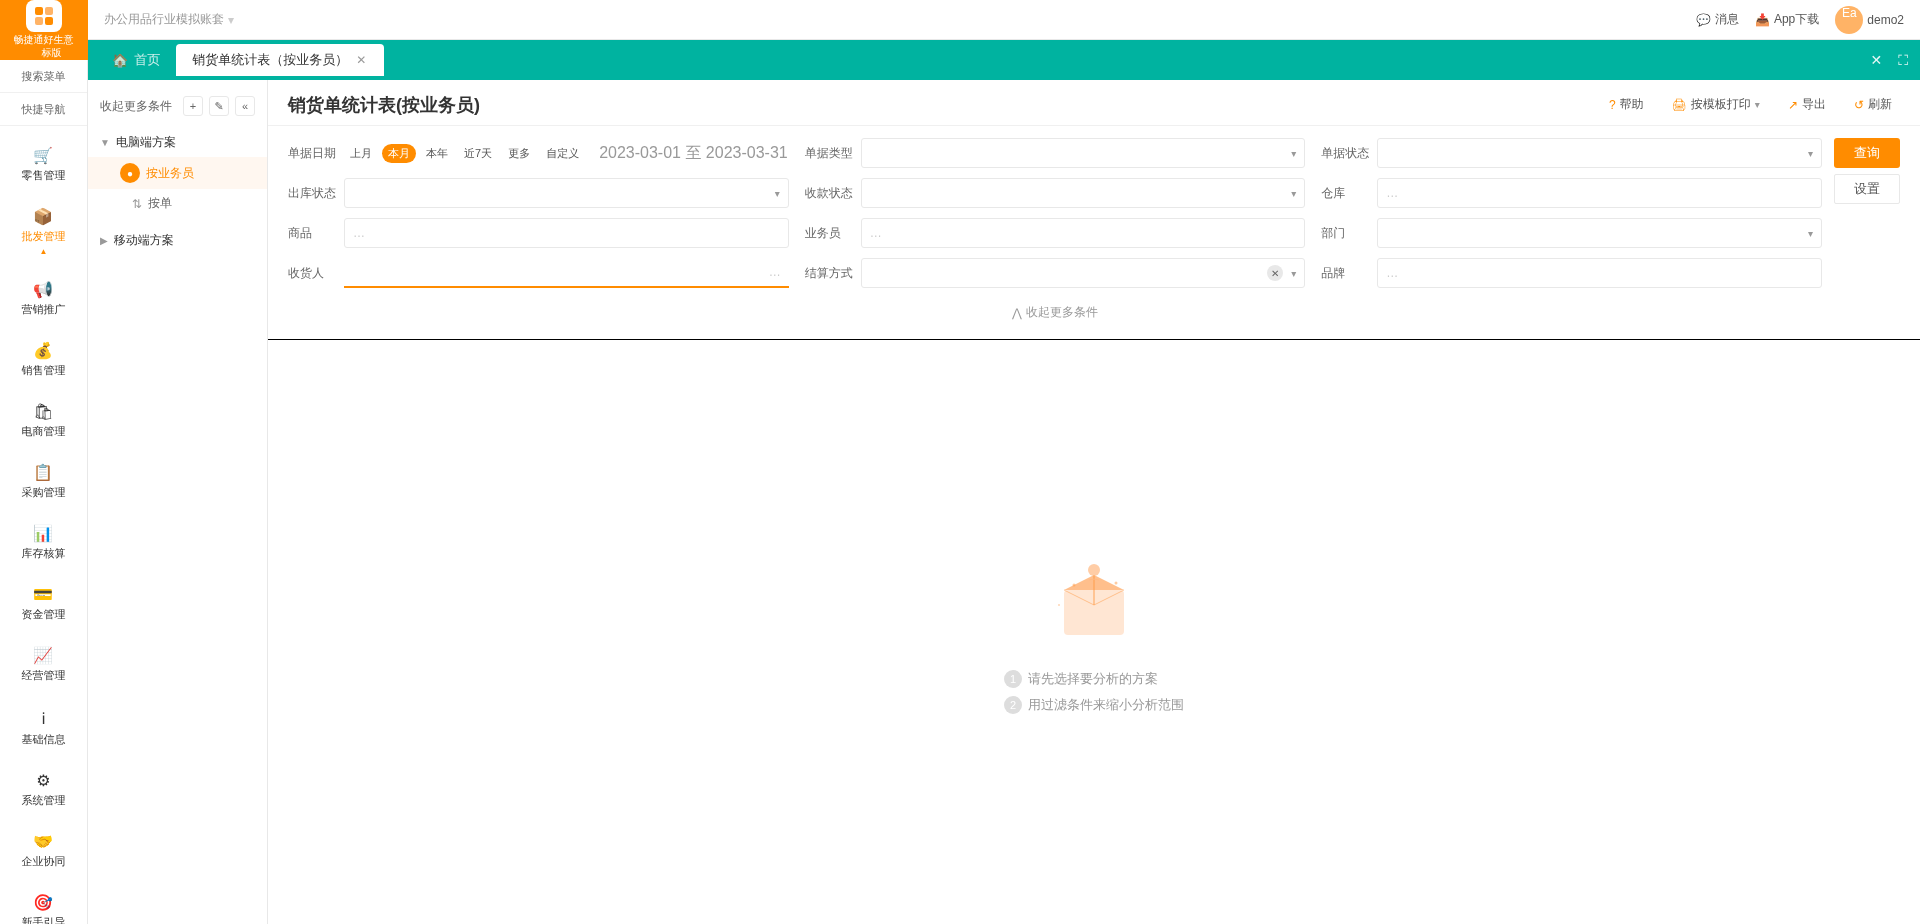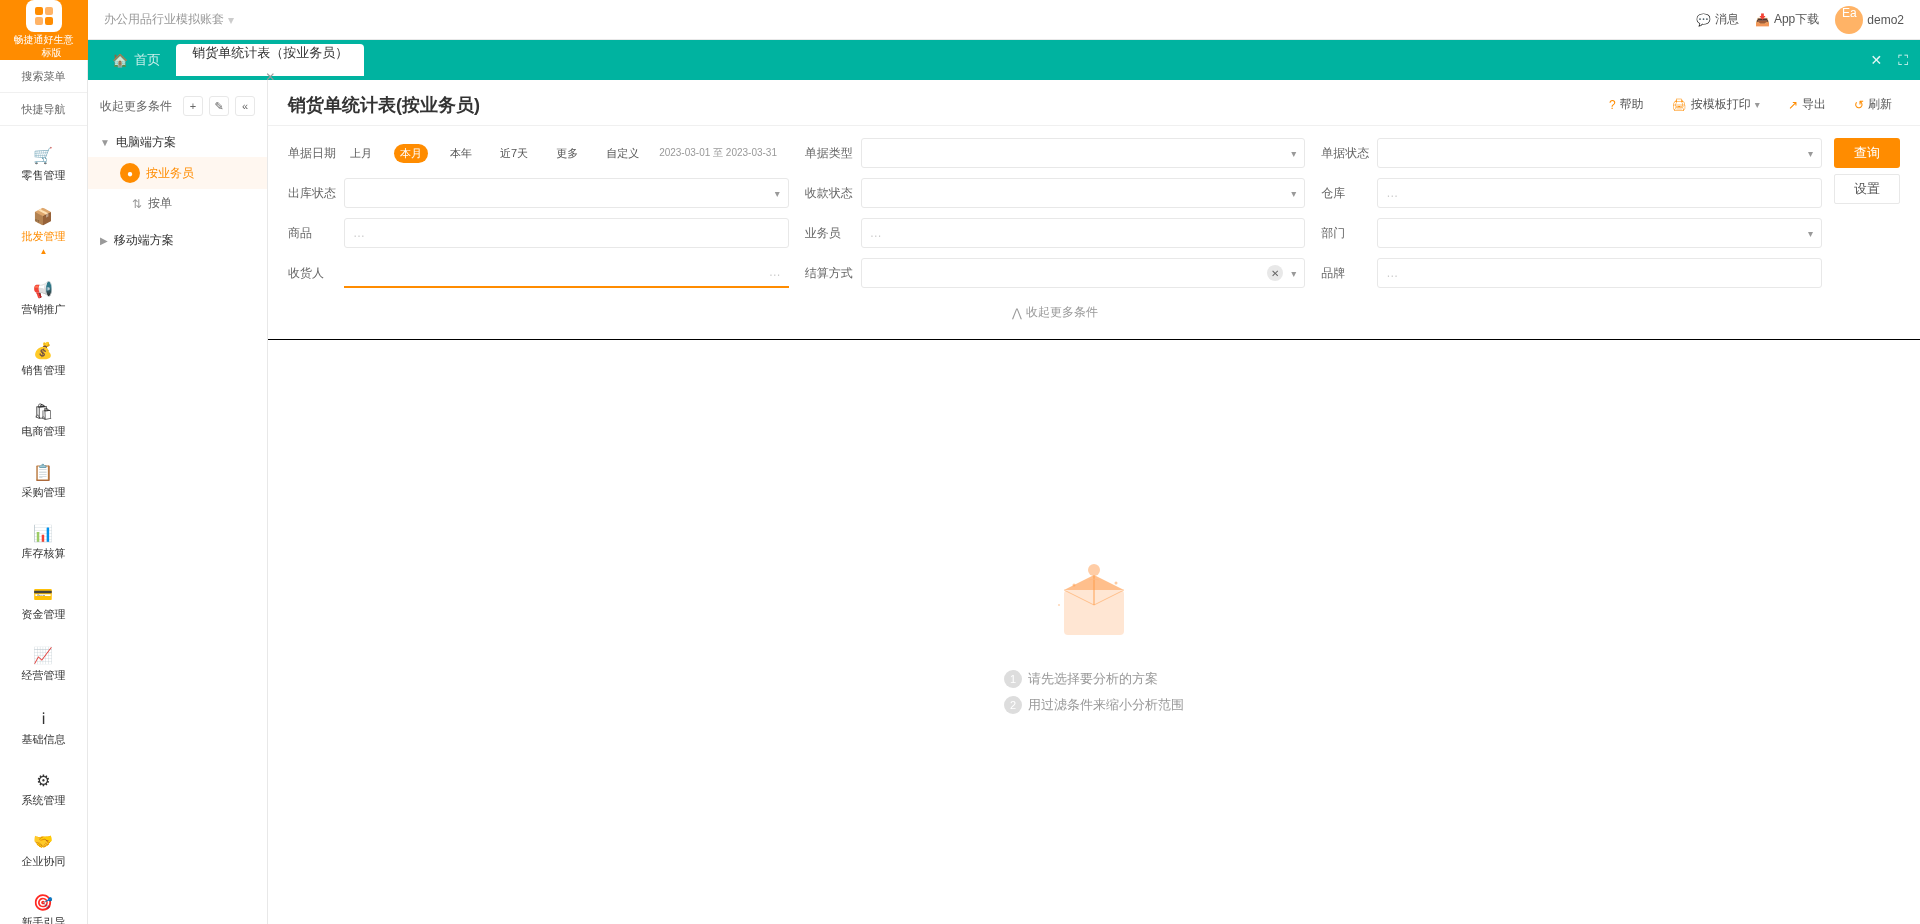"销货单统计表（按业务员）" .tab.active { flex-direction: column -> none }
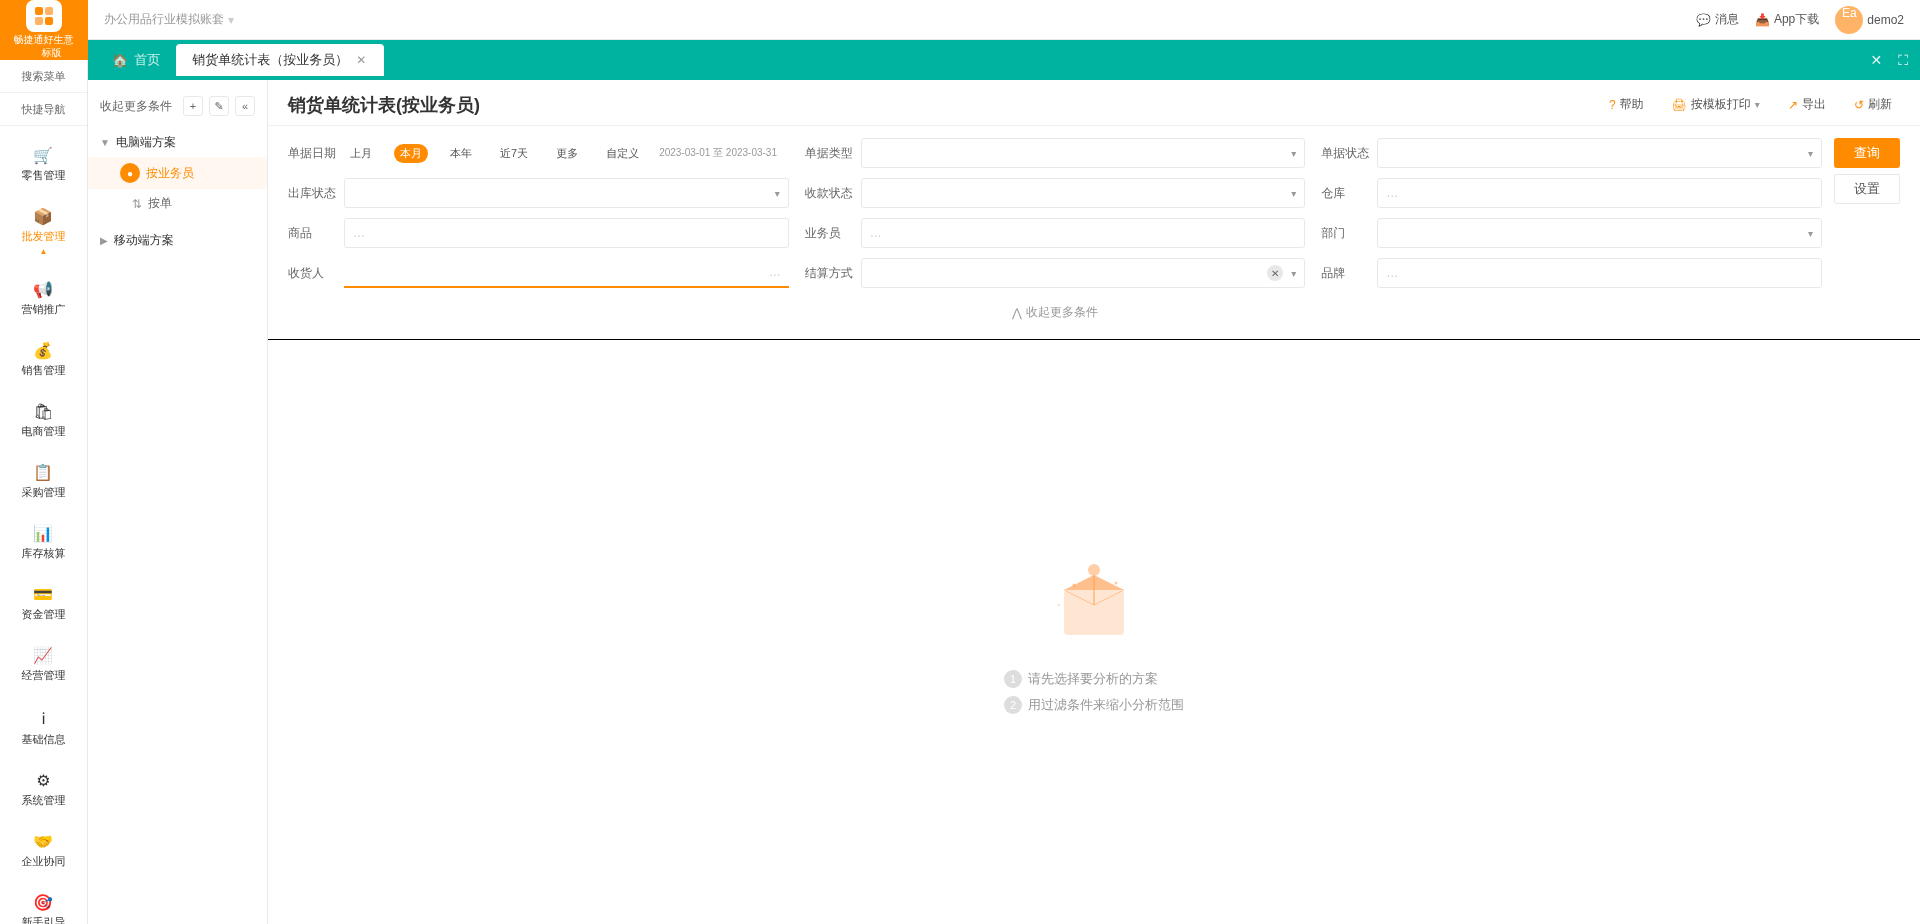"上月" .date-tabs { gap: 16px -> 4px }
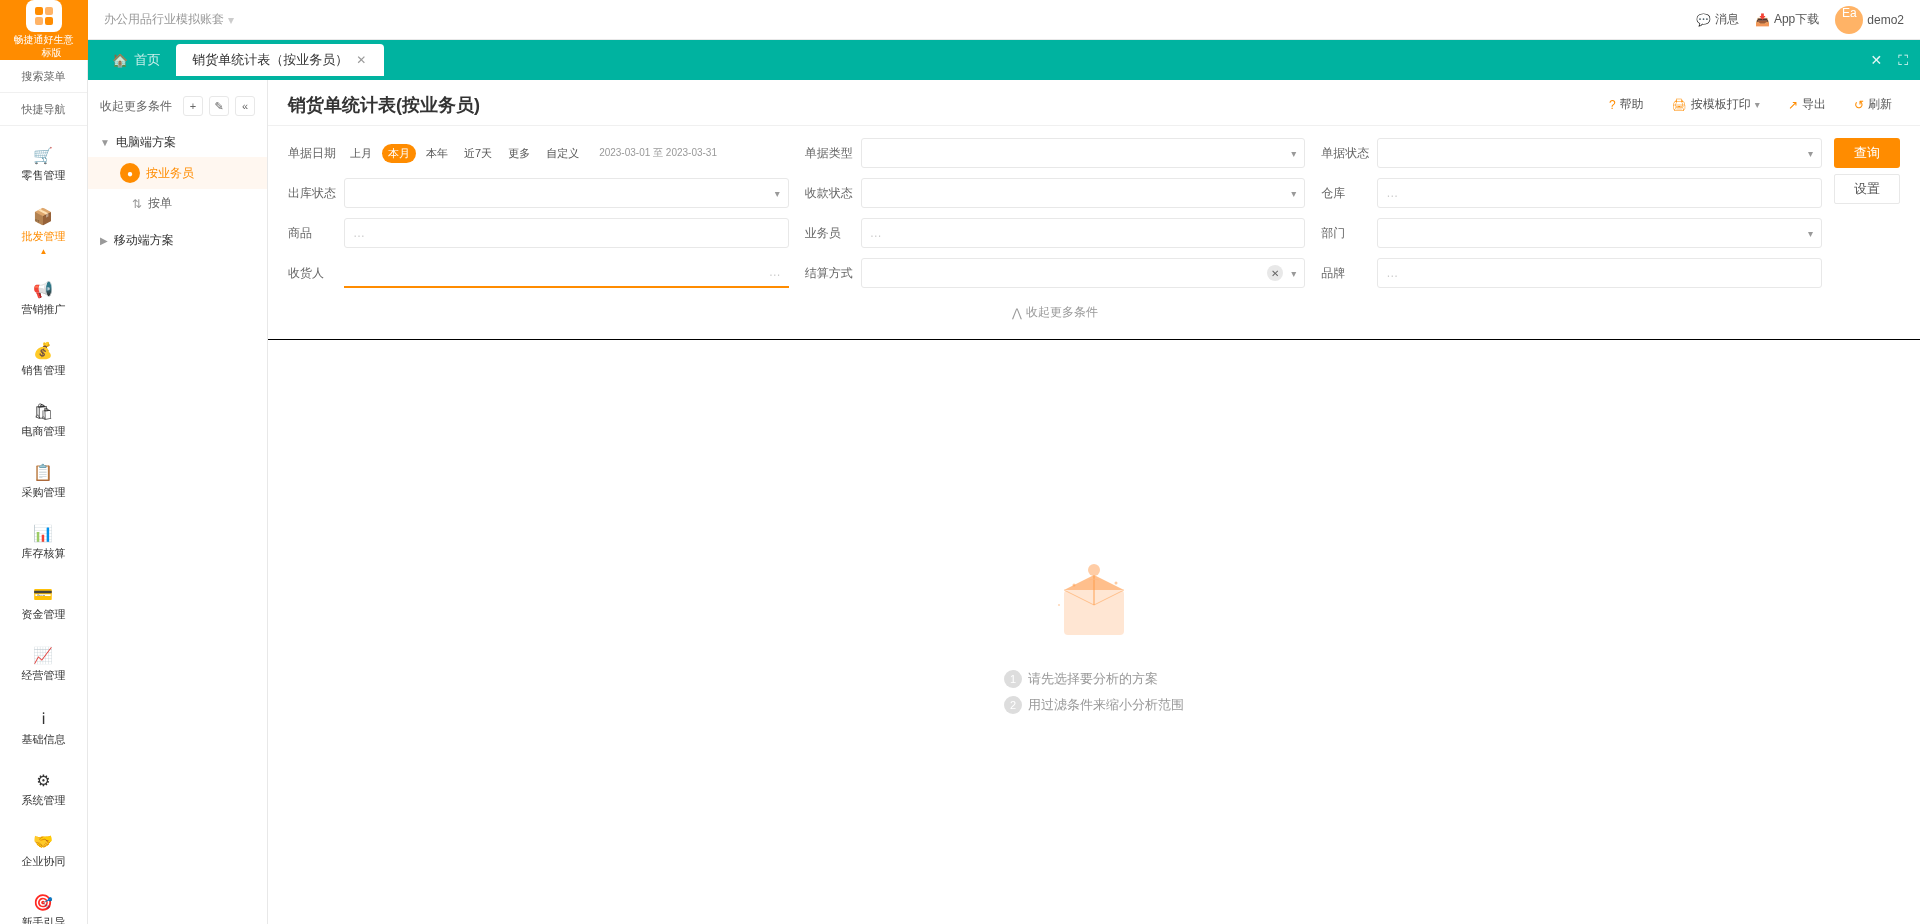"2023-03-01 至 2023-03-31" .date-range { font-size: 10px -> 16px }
